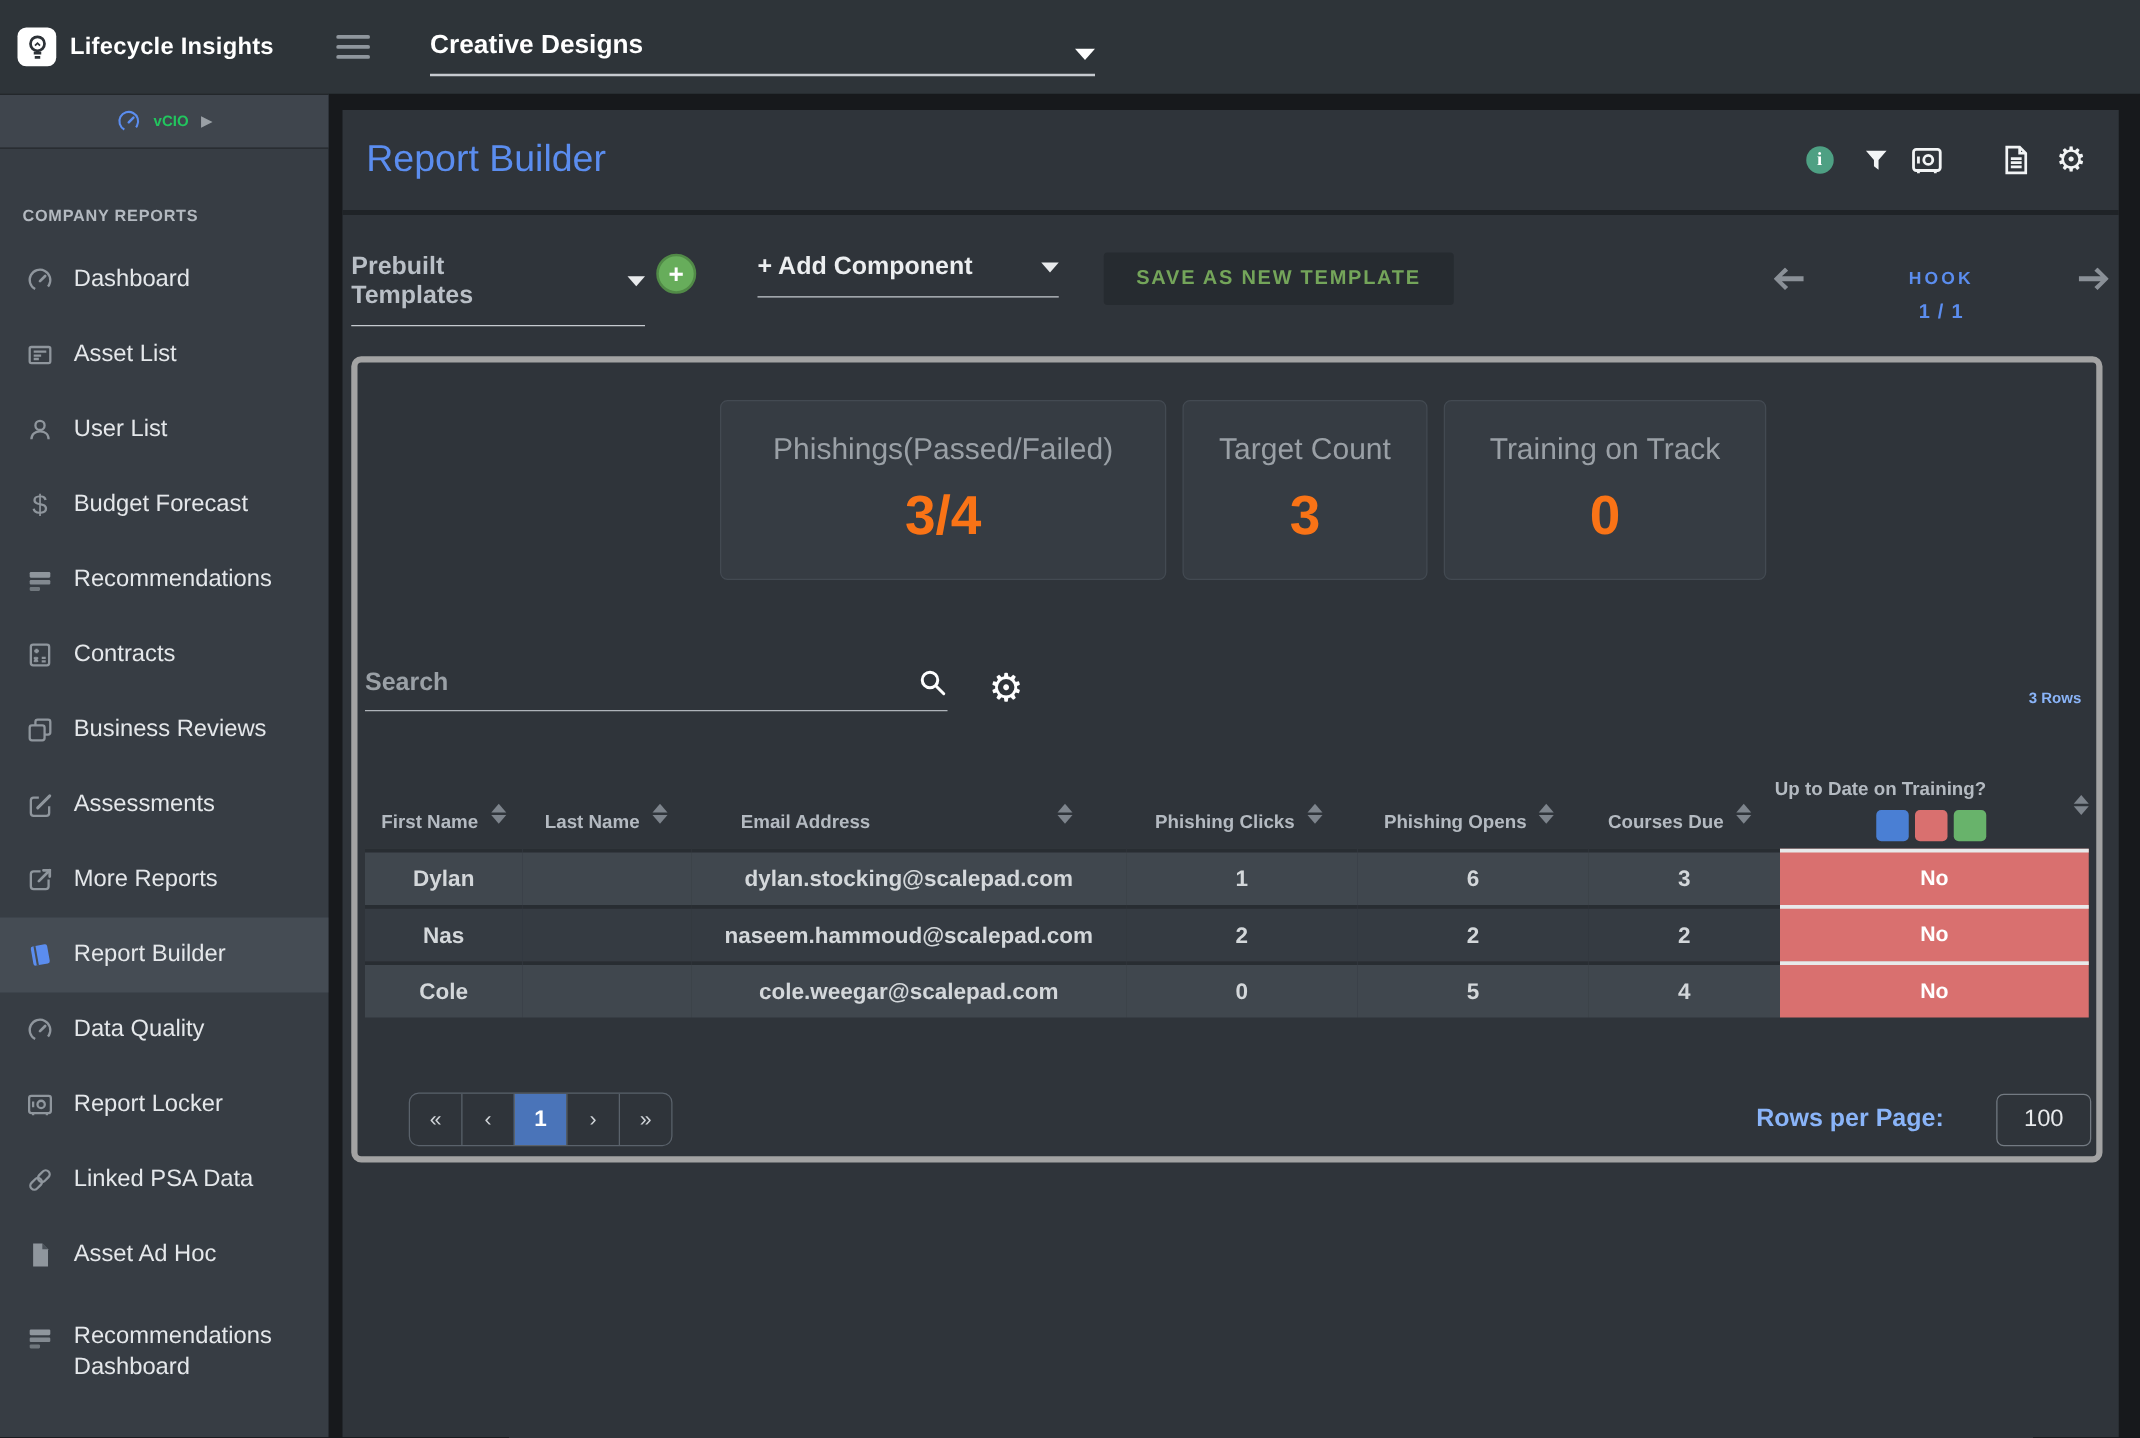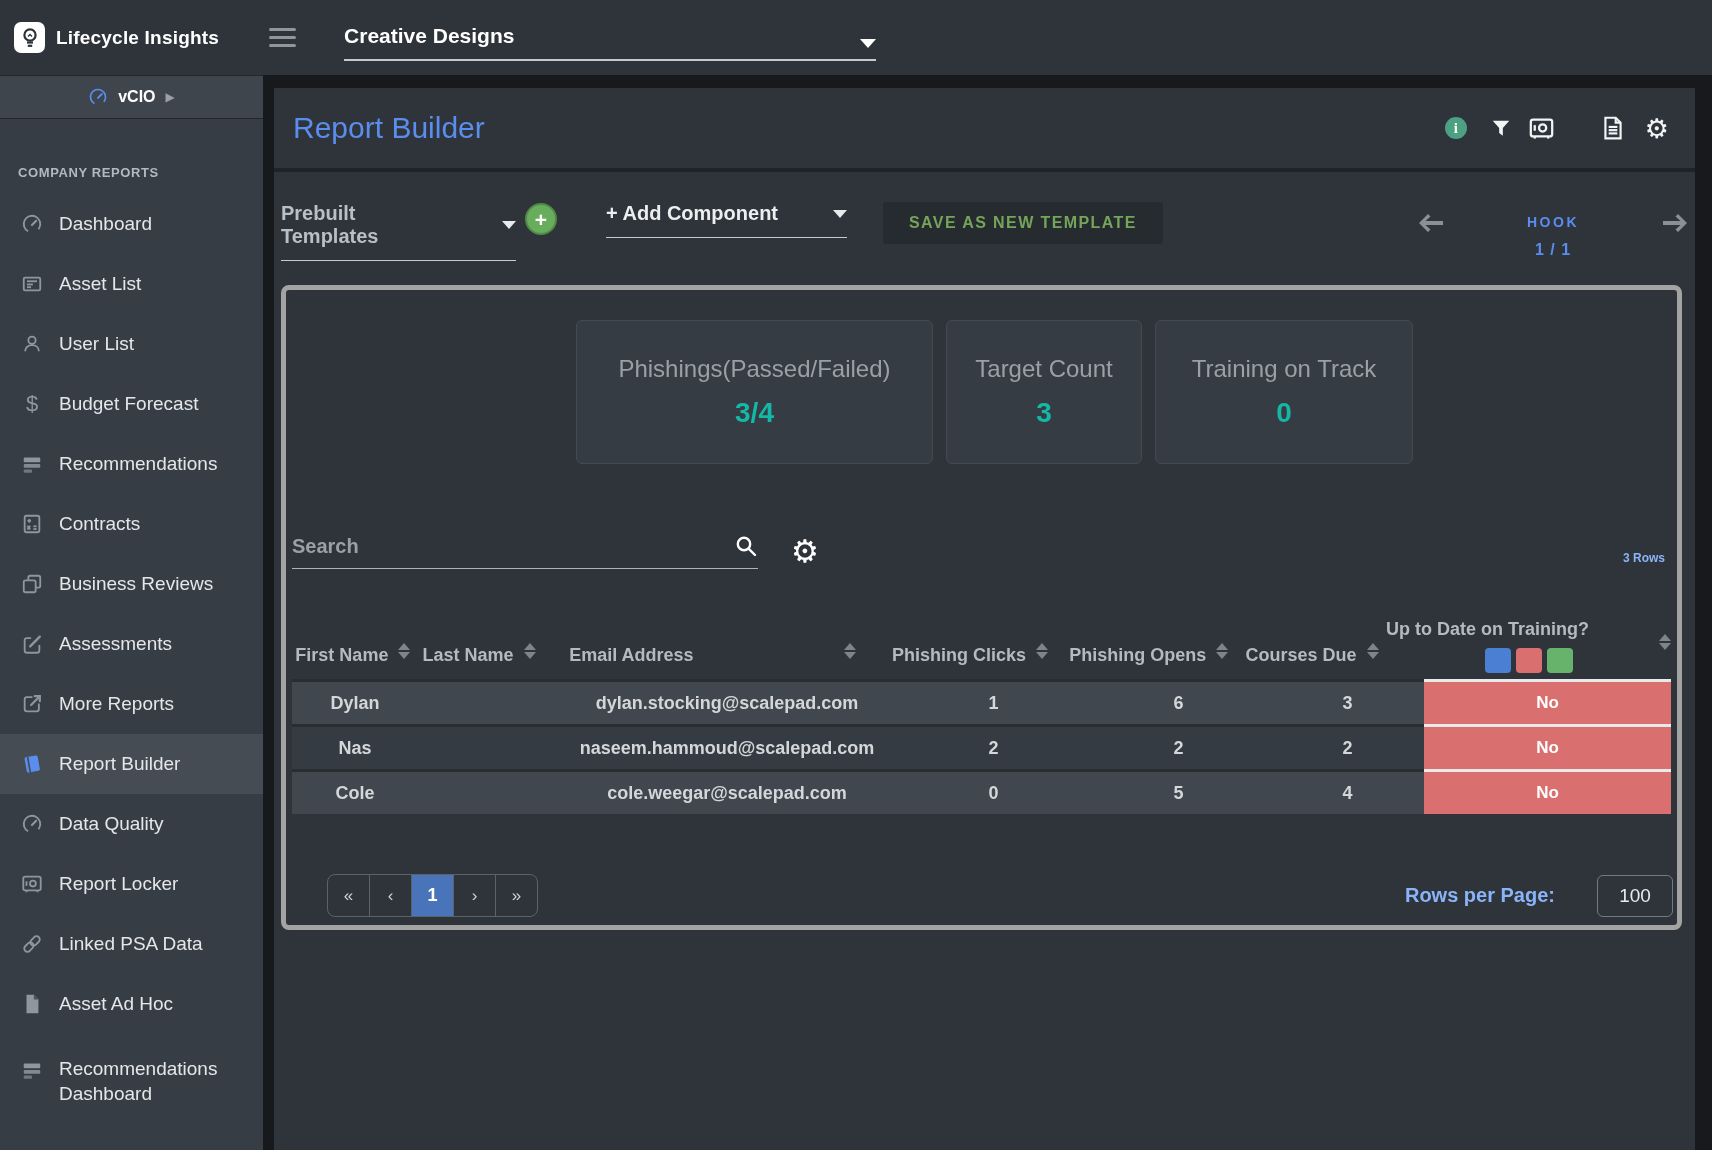"vCIO" .vcio-row .vcio-label { color: #ffffff -> #22c55e; font-size: 16px -> 12px }
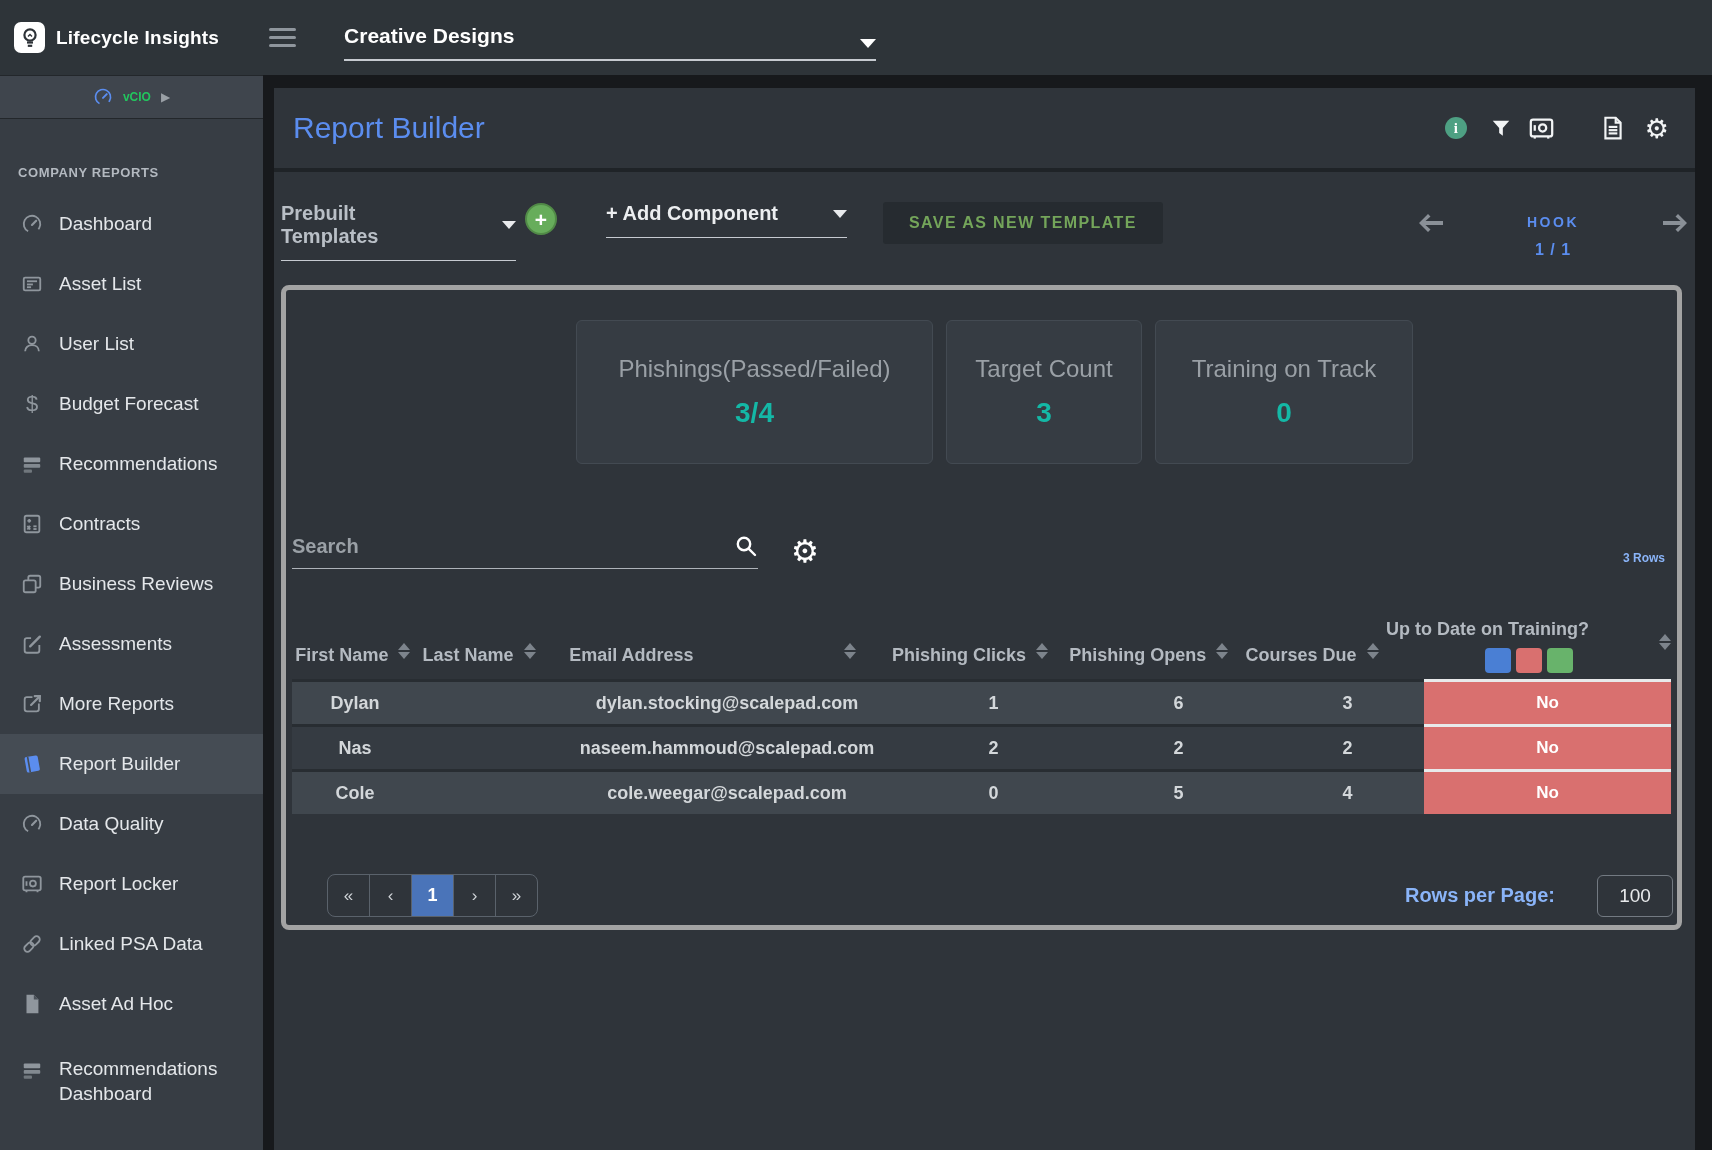"3/4" .stat-card .v { color: #14b8a6 -> #f97316; font-size: 28px -> 44px }
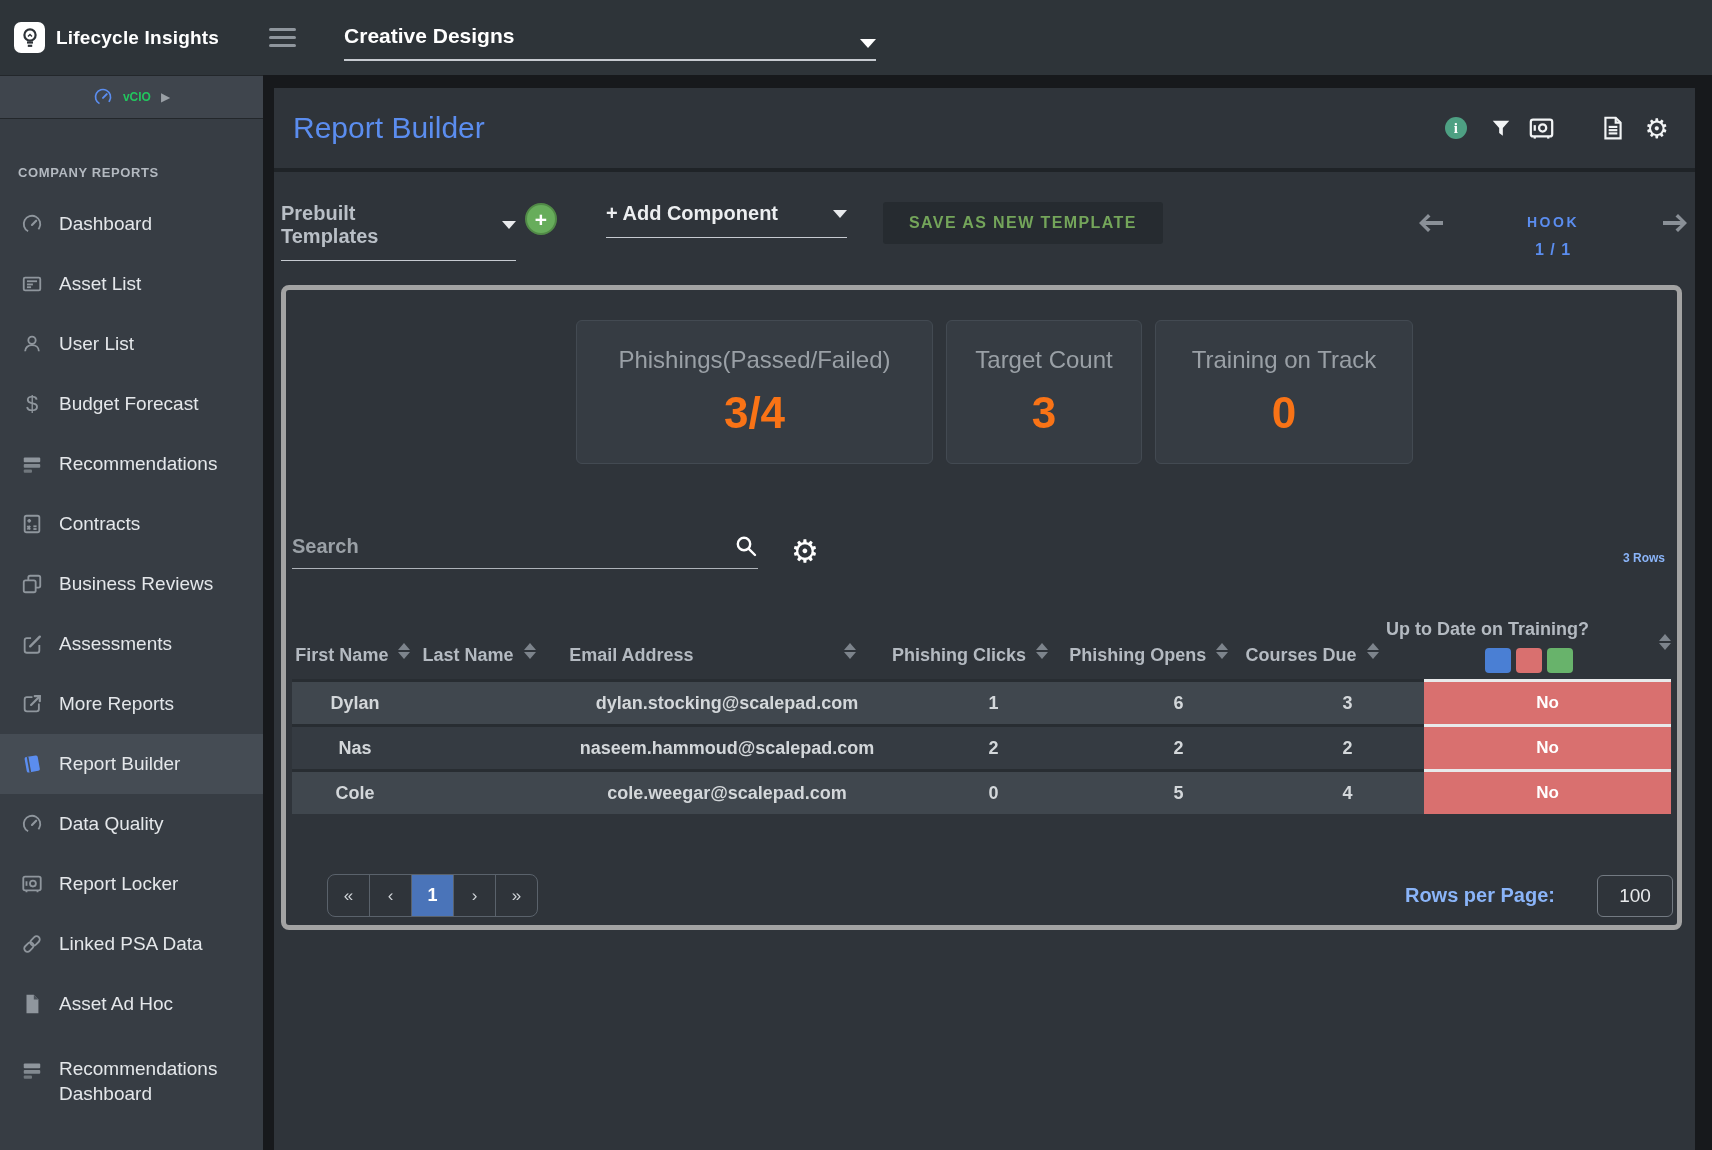"Up to Date on Training?" .th .htxt { font-size: 18px -> 15px }
